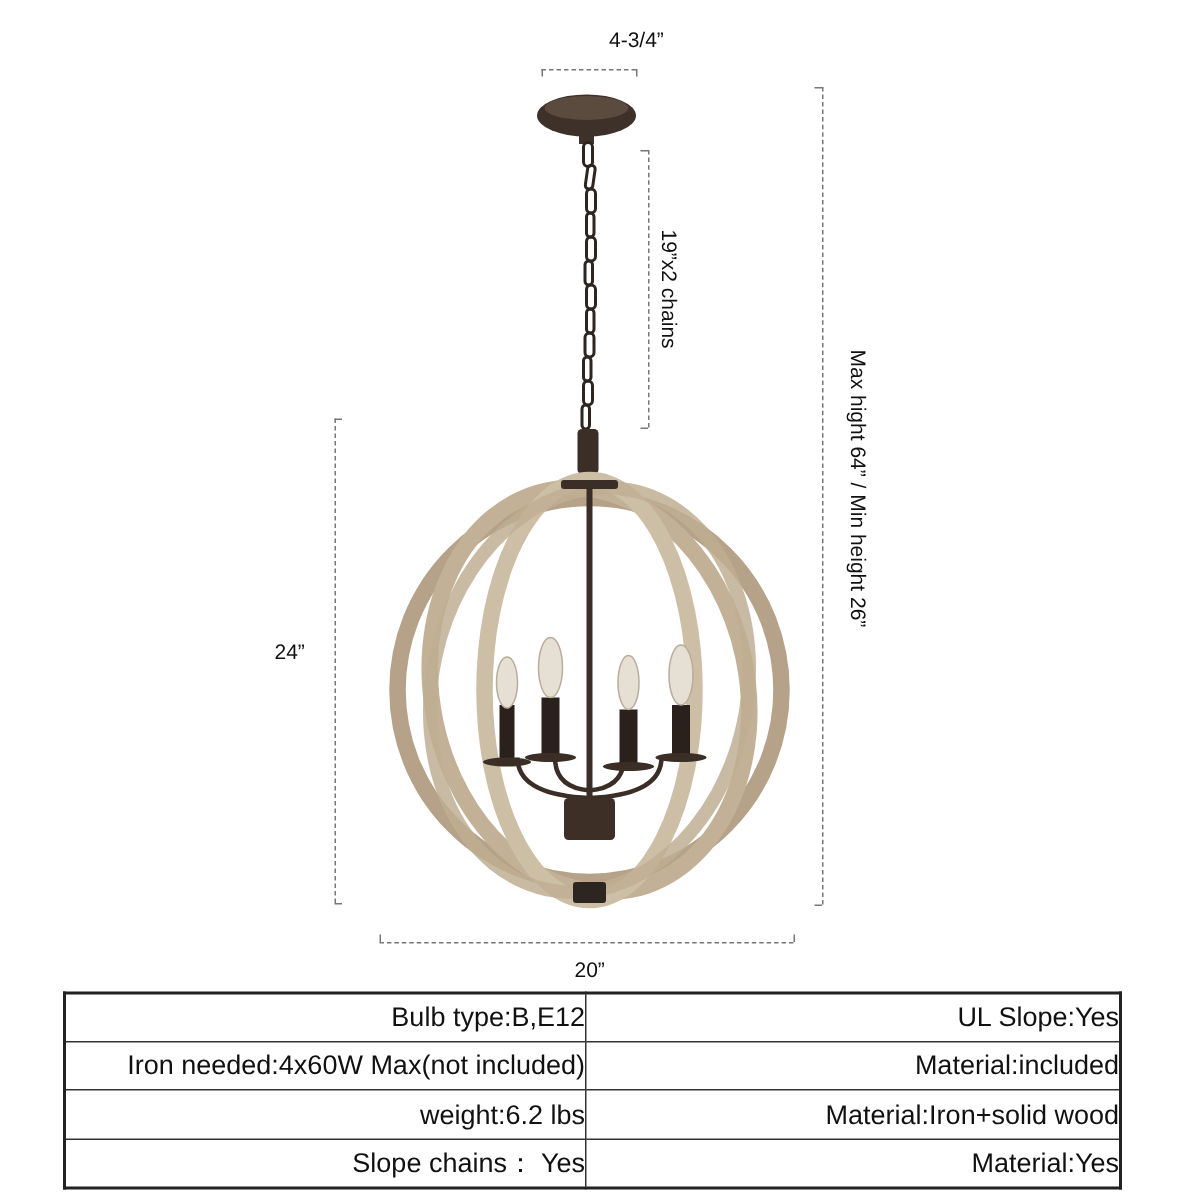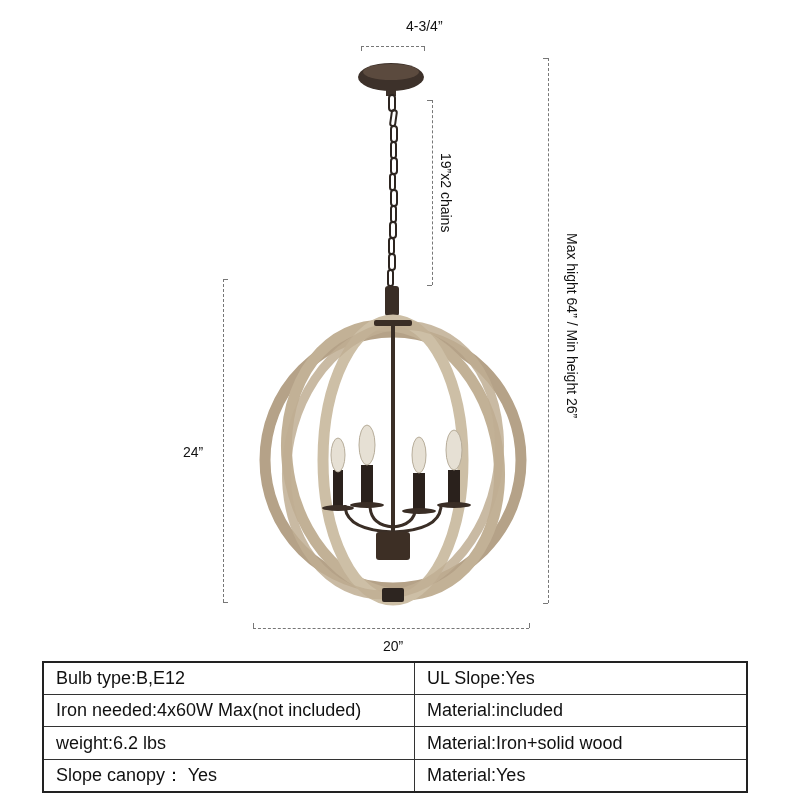"24”" div.abs { top: 444px -> 426px }
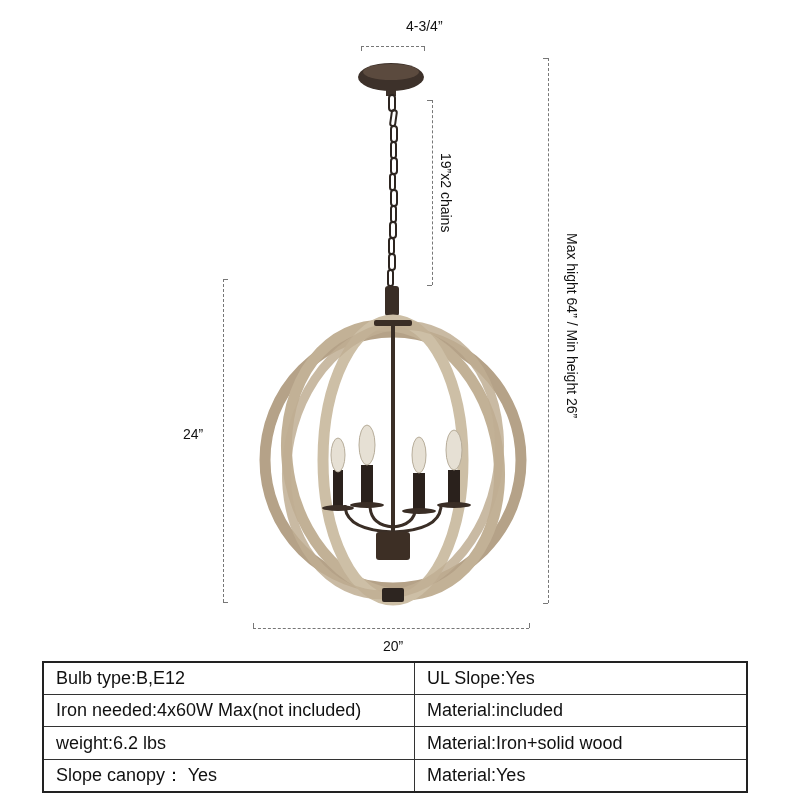"Bulb type:B,E12" #spec-table td { padding: 0 12px -> 0 0; text-align: none -> right }
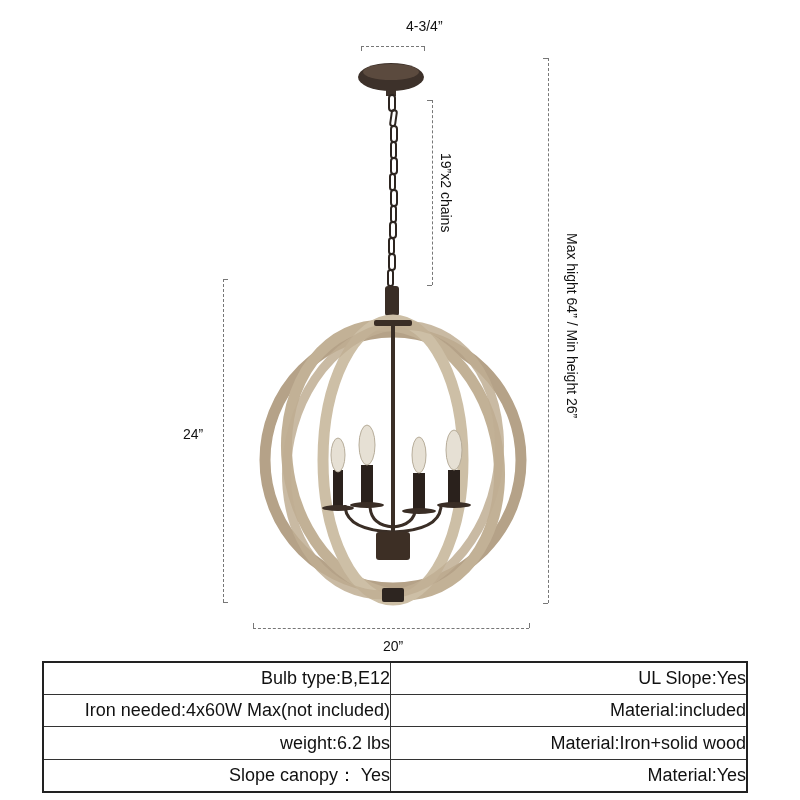"Slope canopy： Yes" td.left { text: canopy -> chains }
